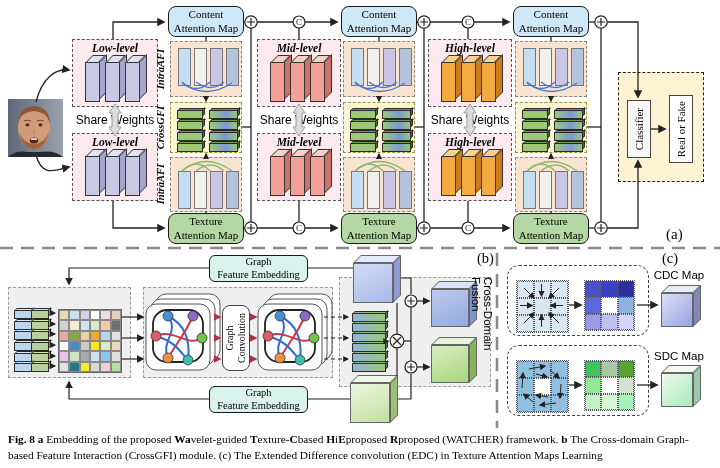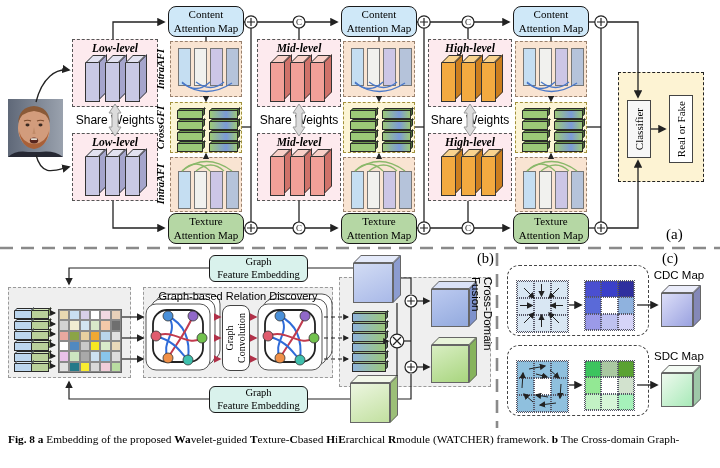"Graph-based Relation Discovery" div.abs { html: <div>Graph-based Relation Discovery</div> -> none }
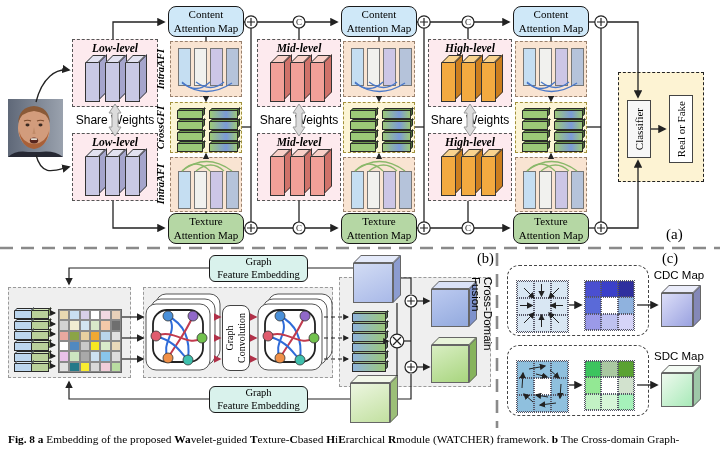"rarchical" span { text: rarchical -> proposed }
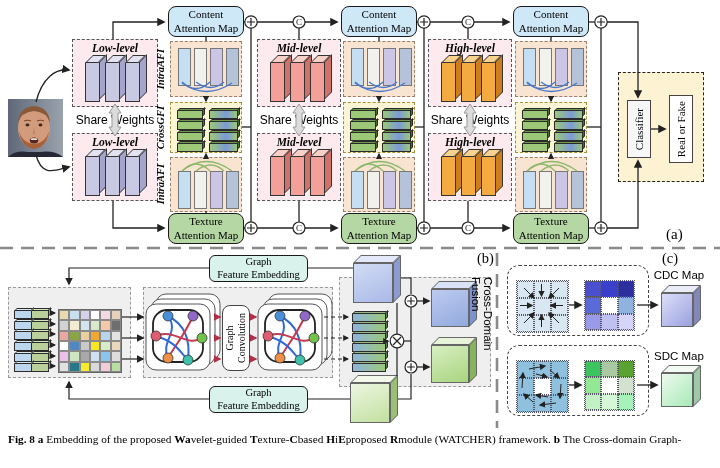"module (WATCHER) framework." span { text: module -> proposed }
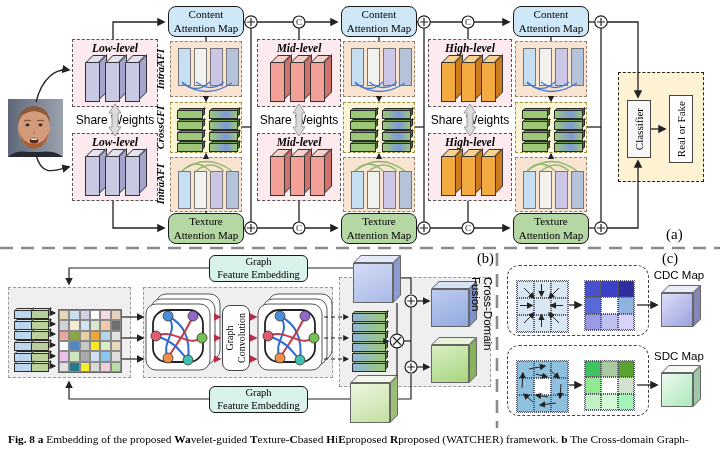"based Feature Interaction (CrossGFI)" div { html: none -> <div><span>based Feature Interaction (CrossGFI) module. (c) The Extended Difference convolution (EDC) in Texture Attention Maps Learning</span></div> }
